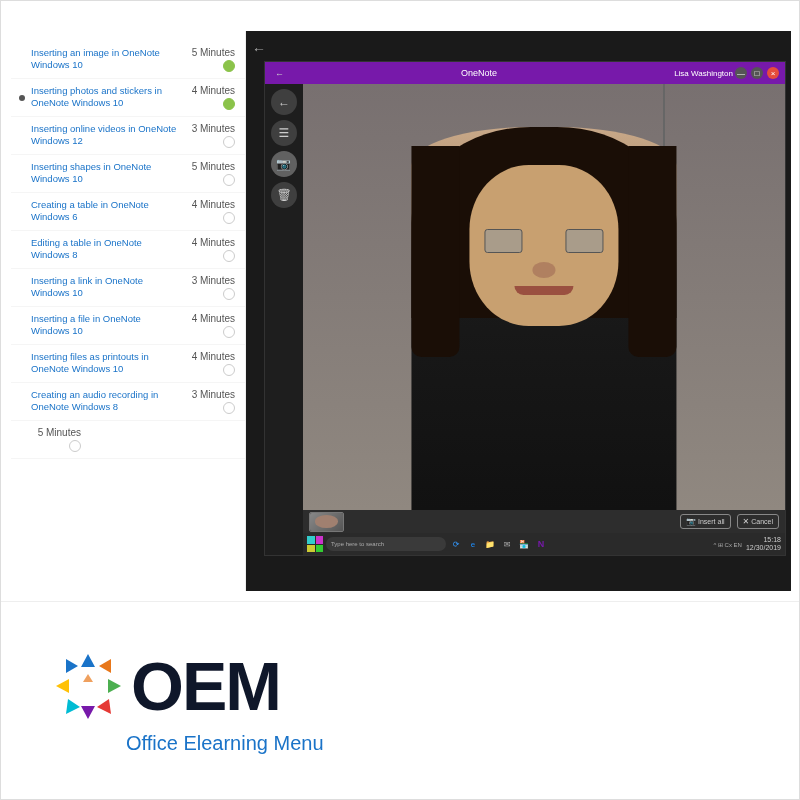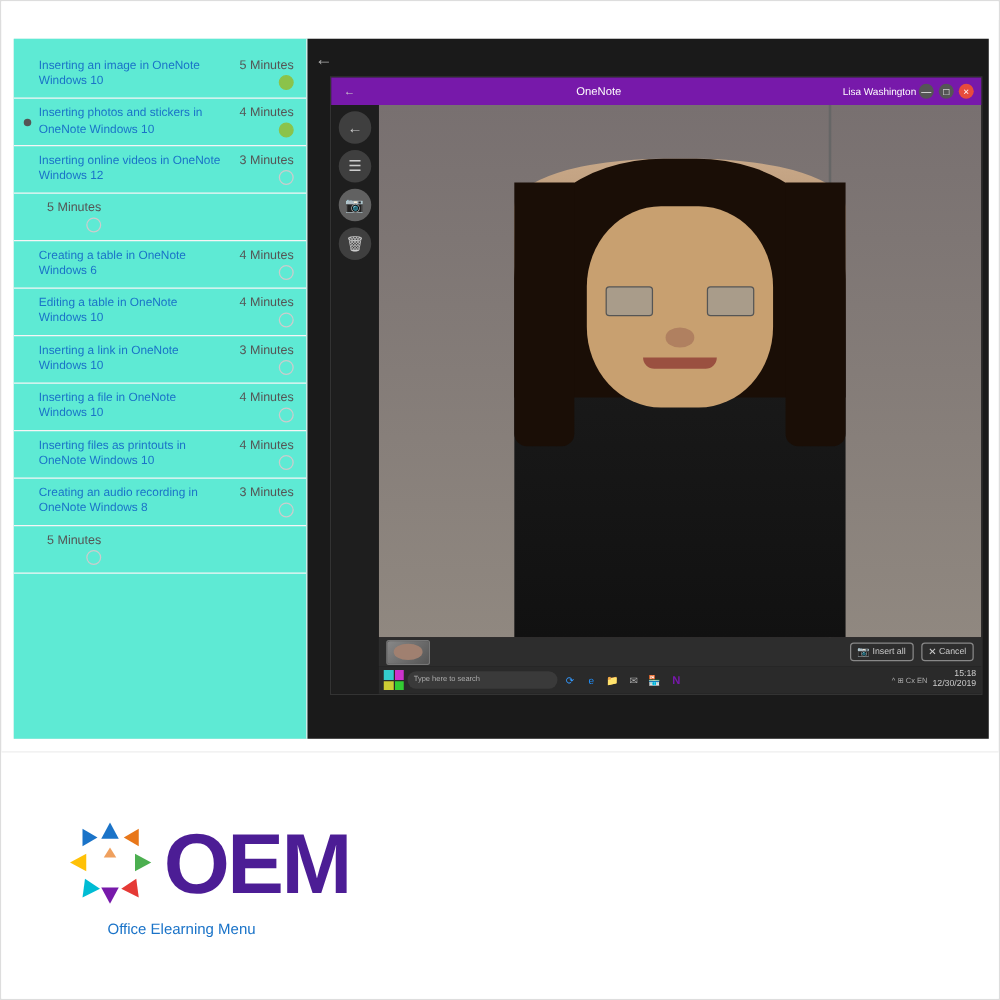"Inserting an image in OneNote" .sidebar { background: #5eead4 -> #ffffff }
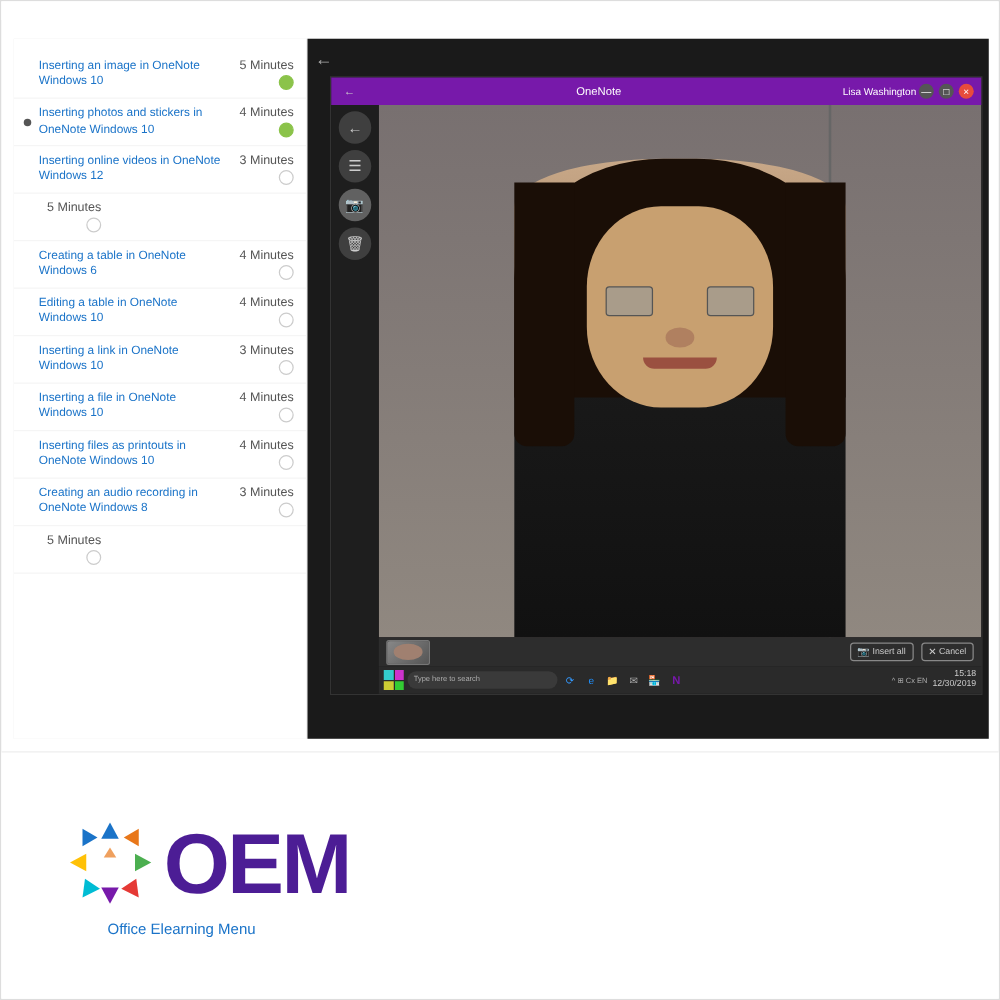"Inserting photos and stickers in" .course-item-active { align-items: flex-end -> none }
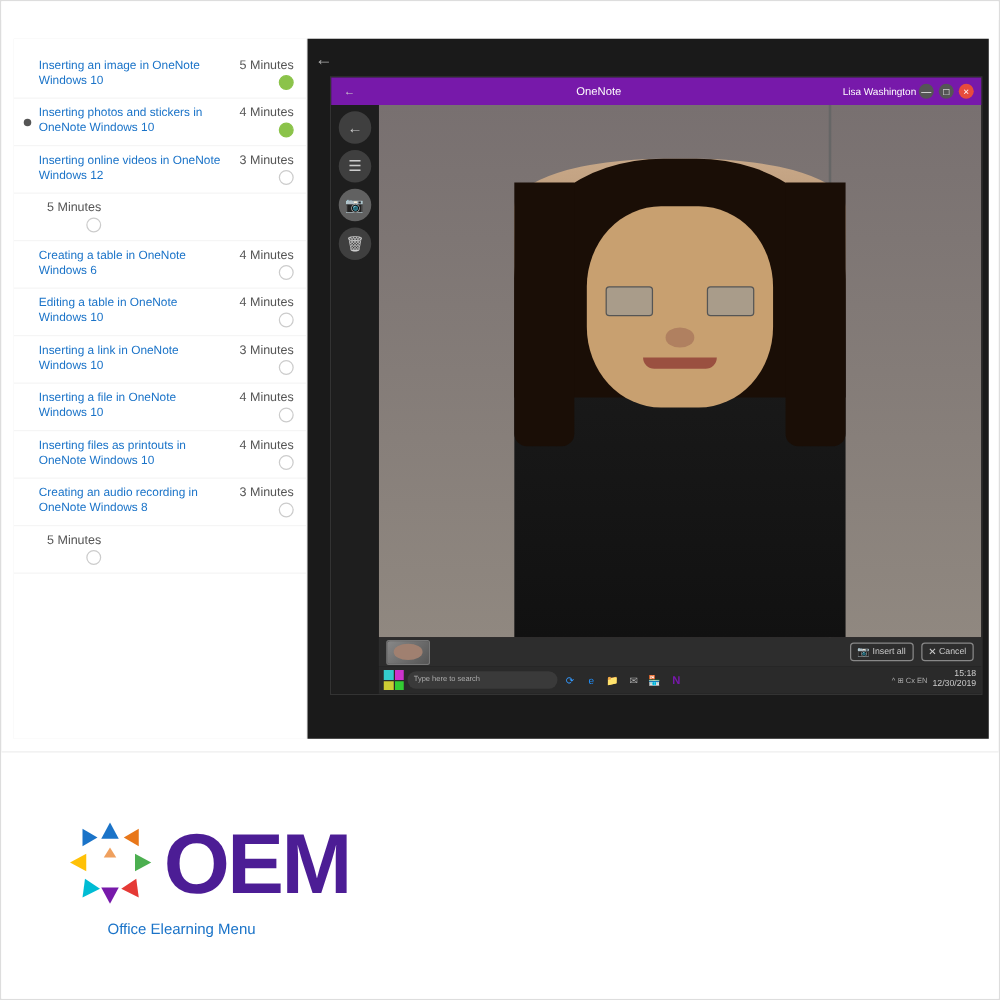"Inserting shapes in OneNote Windows" span.course-title { html: none -> <span>Inserting shapes in OneNote Windows 10</span> }
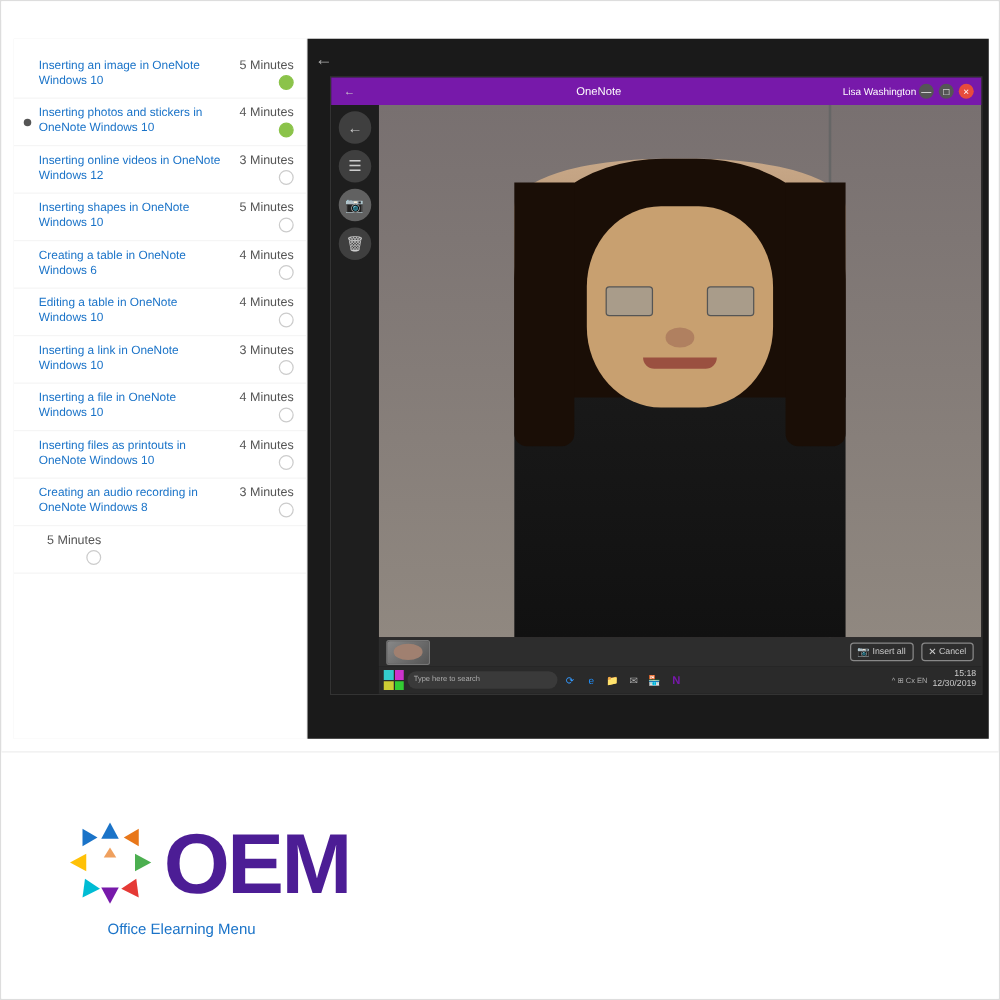"Editing a table in OneNote" span.course-title { text: 10 -> 8 }
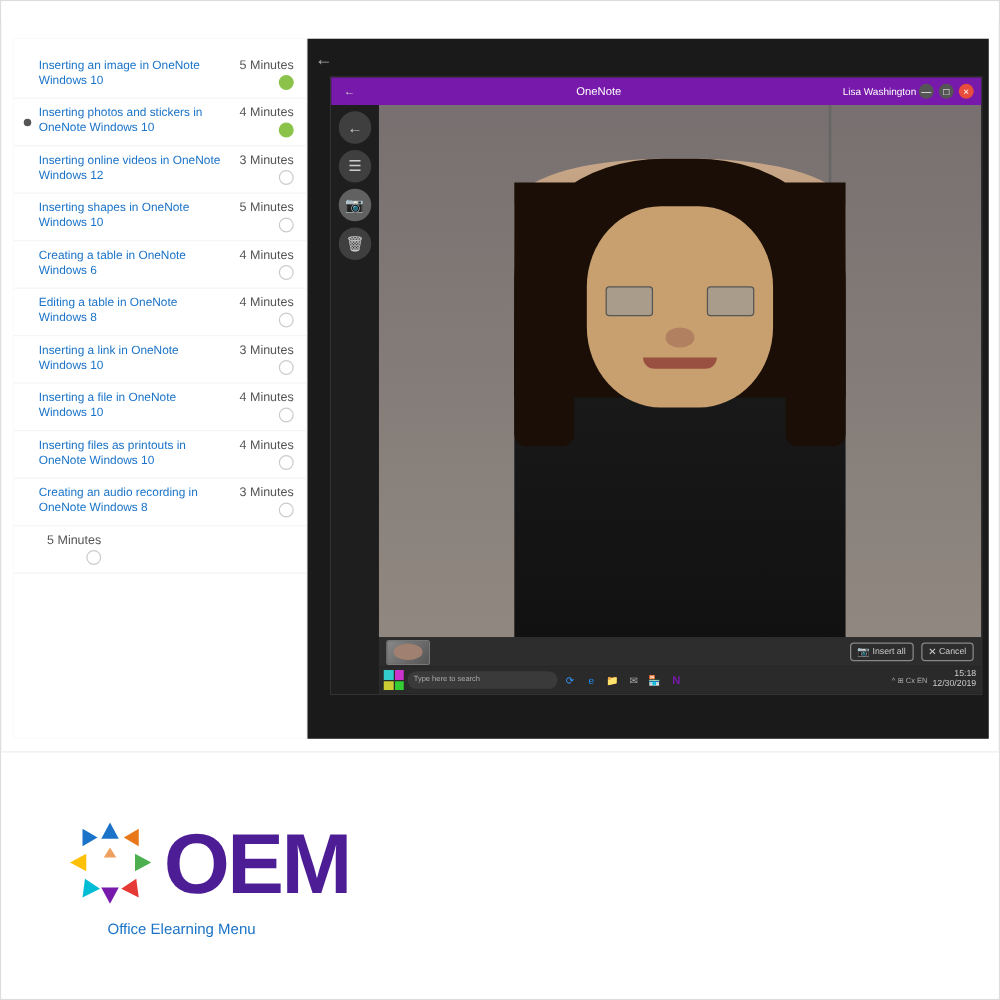"OEM" .oem-text { color: #4c1d95 -> #0f172a }
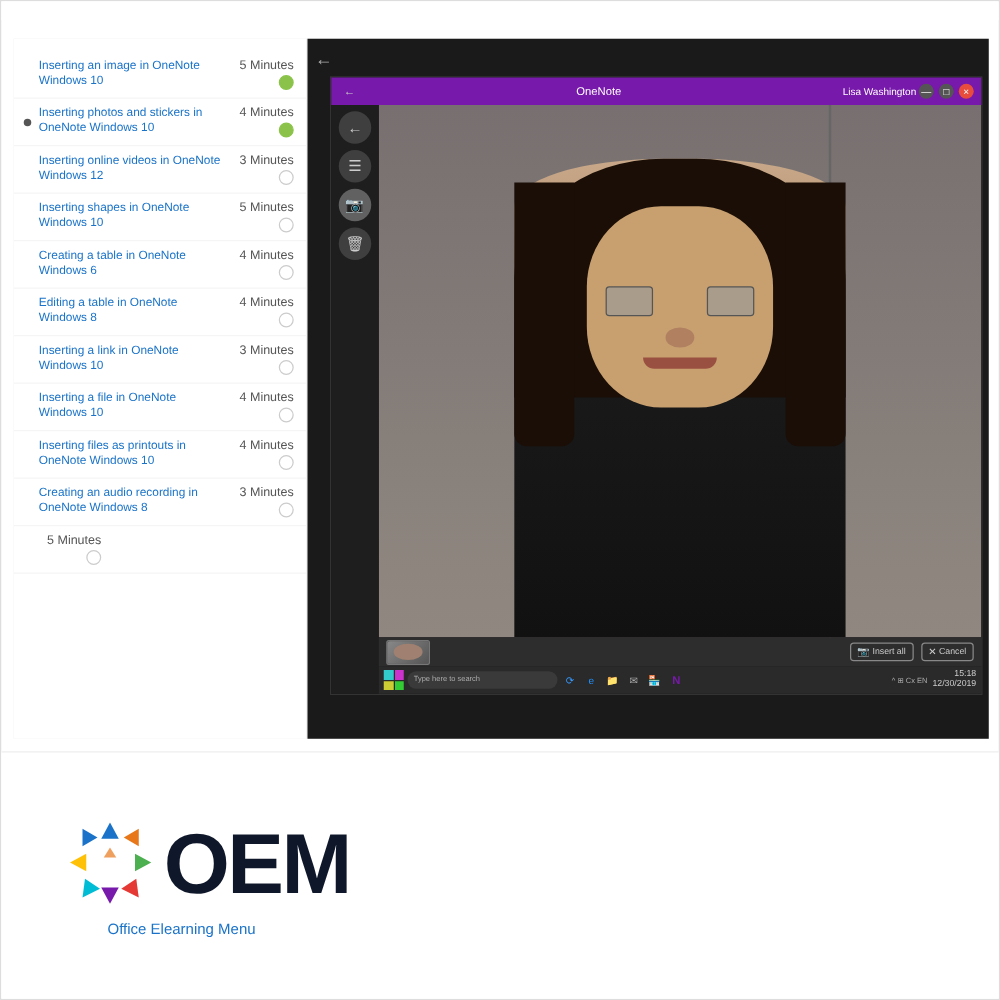"Office Elearning Menu" .oem-subtitle { font-size: 12px -> 20px; margin-left: 35px -> 75px }
